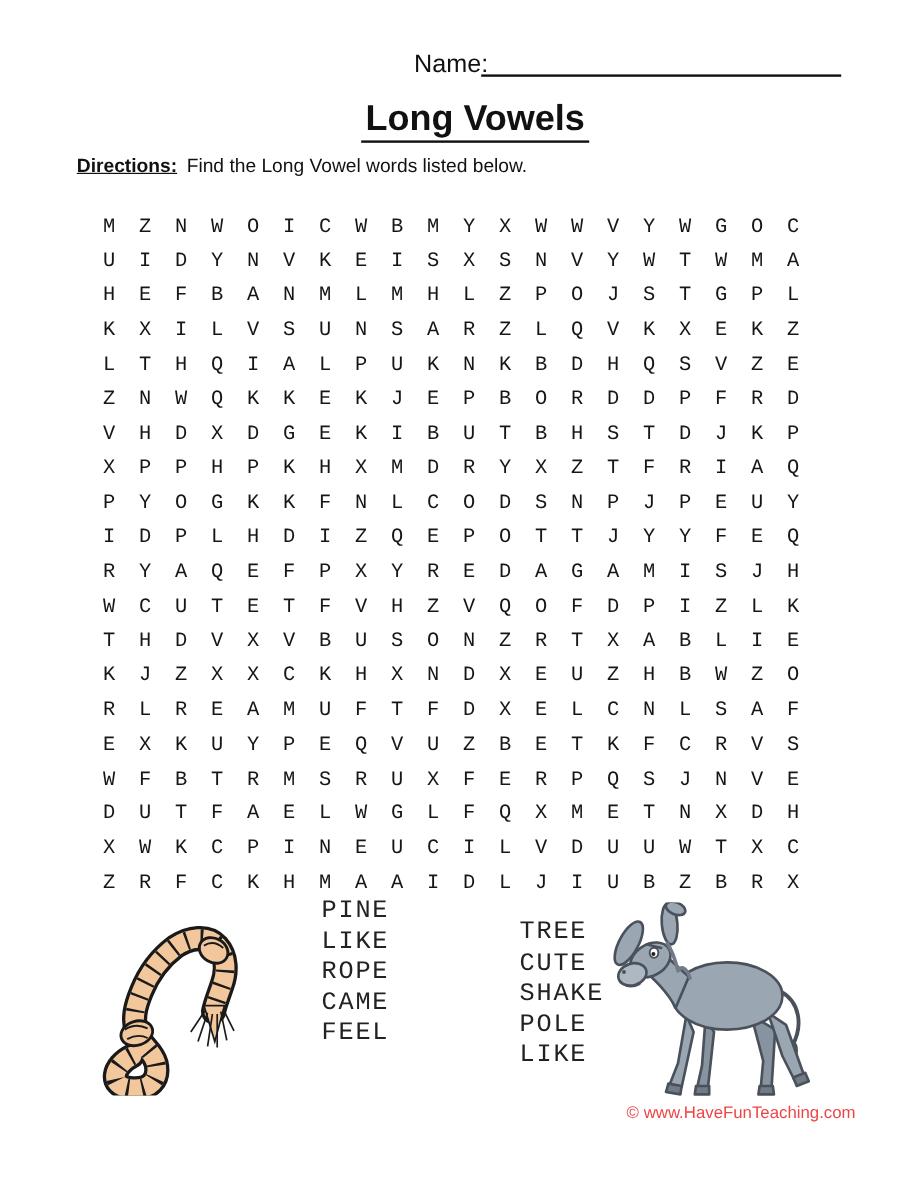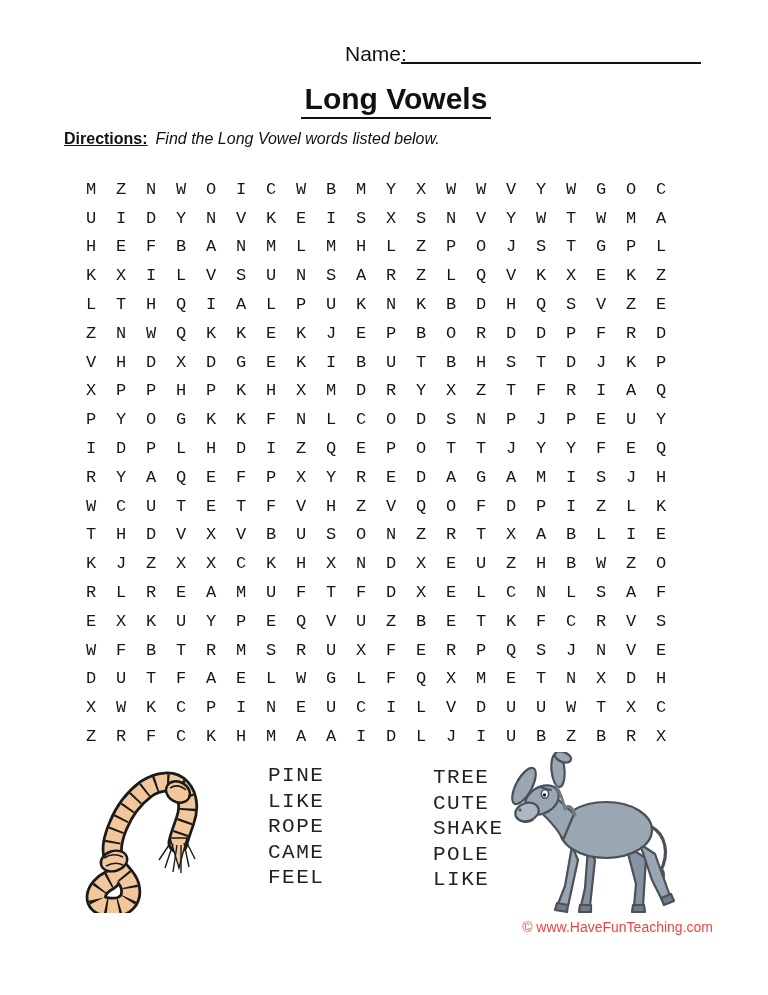"Find the Long Vowel words" .directions .dir-text { font-style: italic -> none }
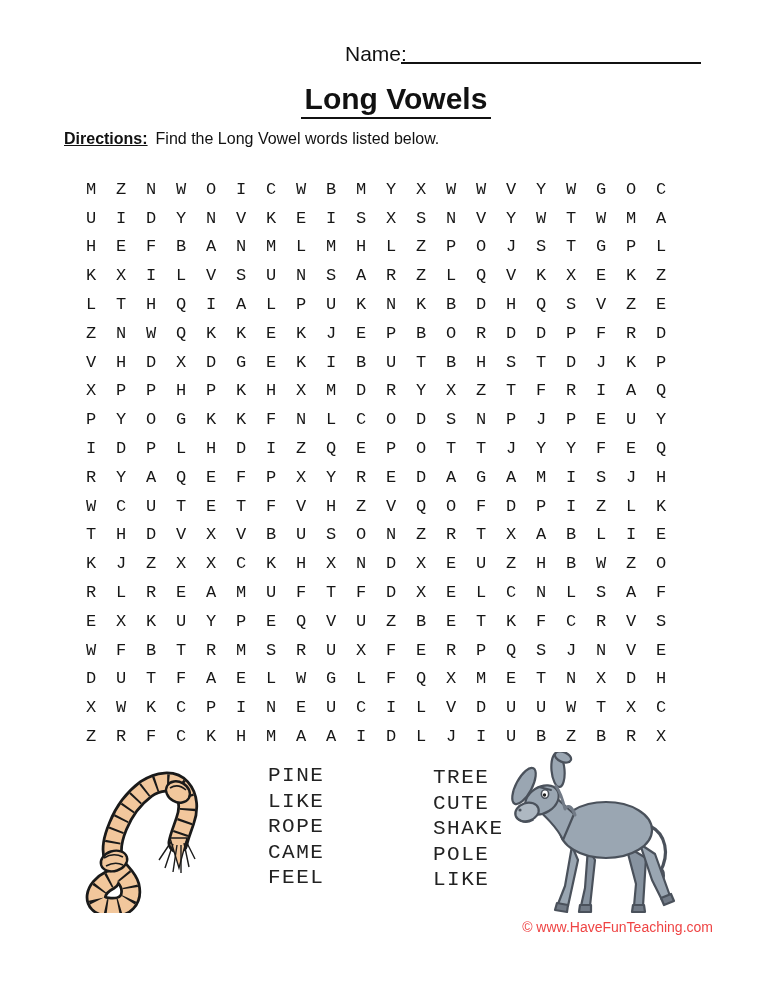"PINE" .word-col-left { top: 763px -> 747px }
